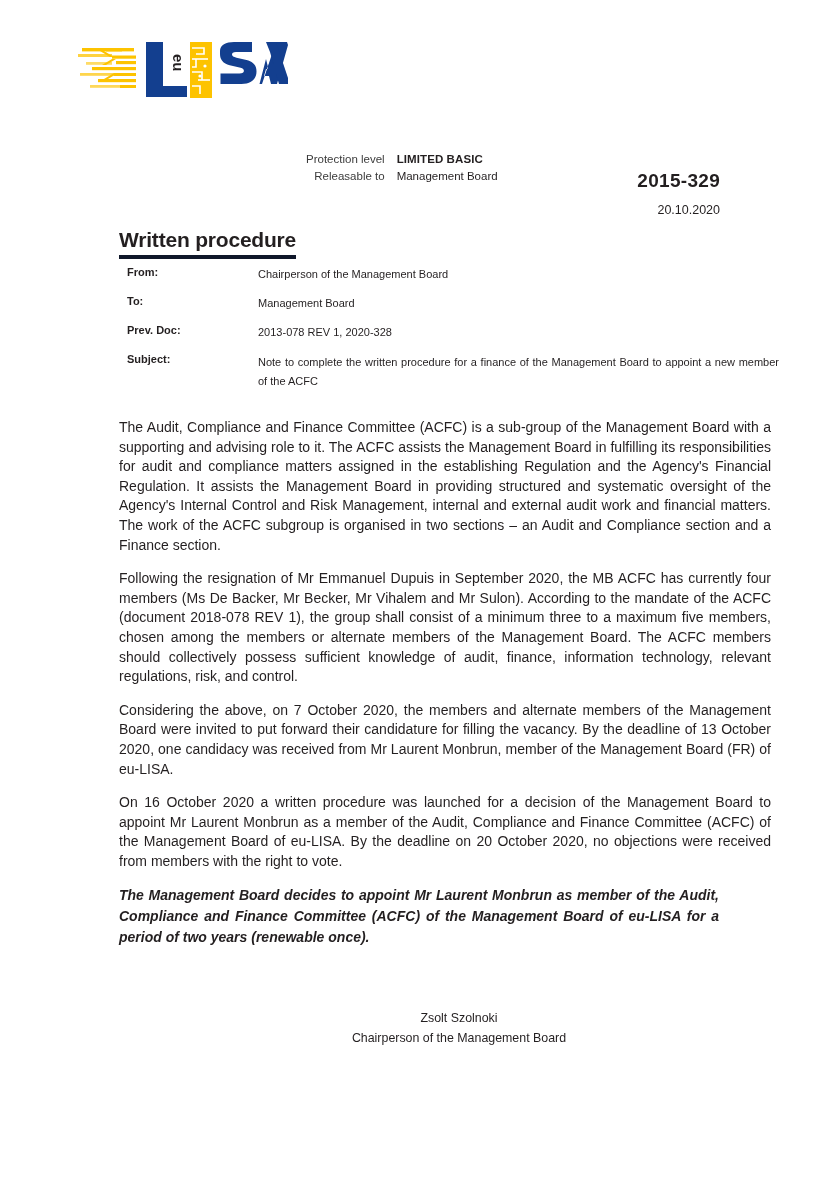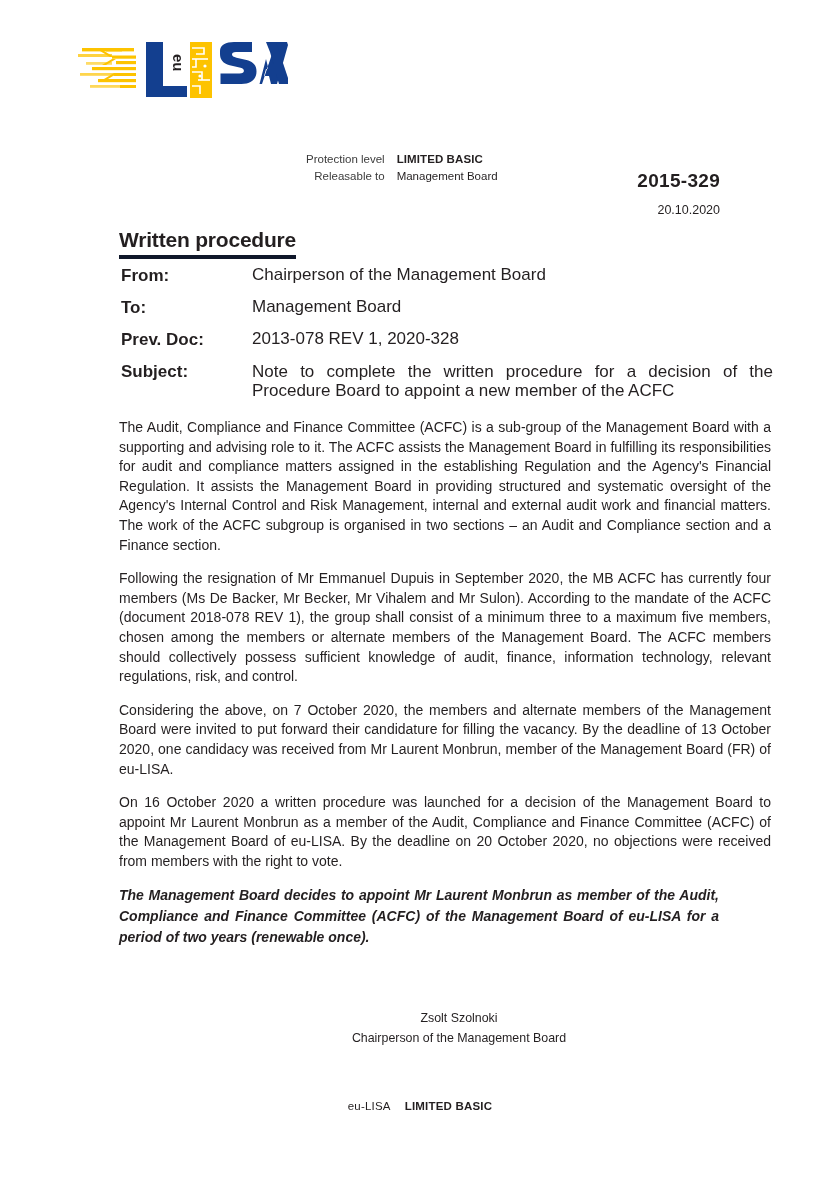"From:" .meta { font-size: 17px -> 11px; left: 121px -> 127px }
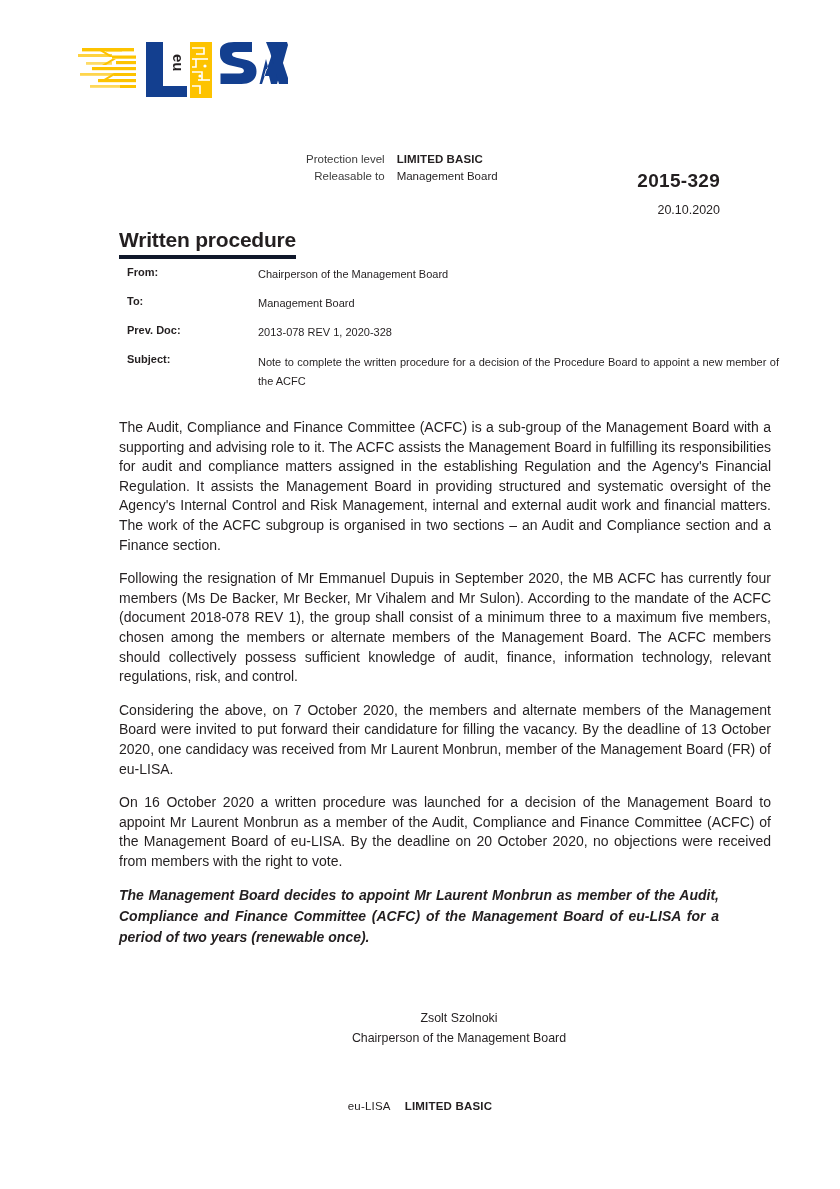"Note to complete the written" div.meta-value { text: decision of the Procedure -> finance of the Management }
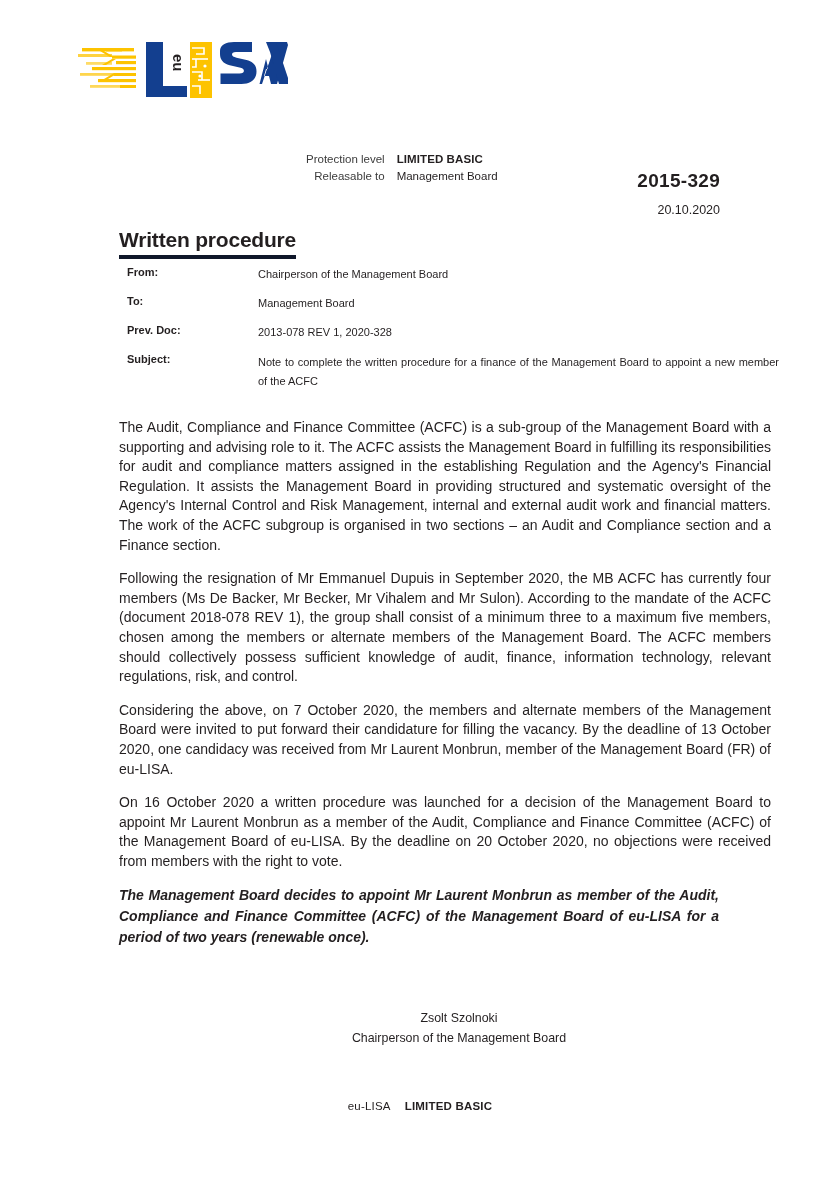"eu-LISA LIMITED BASIC" div.footer { html: <div> <span>eu-LISA</span><span>LIMITED BASIC</span> </div> -> none }
